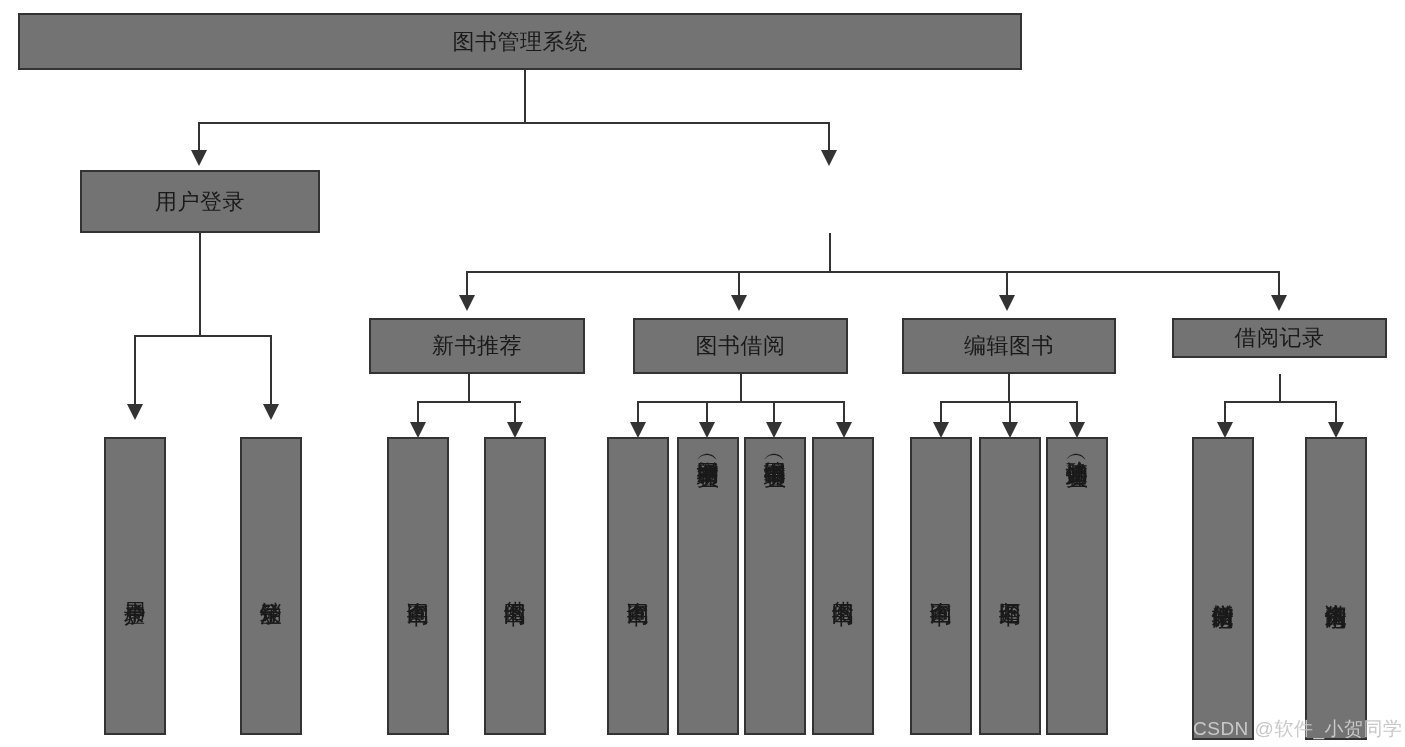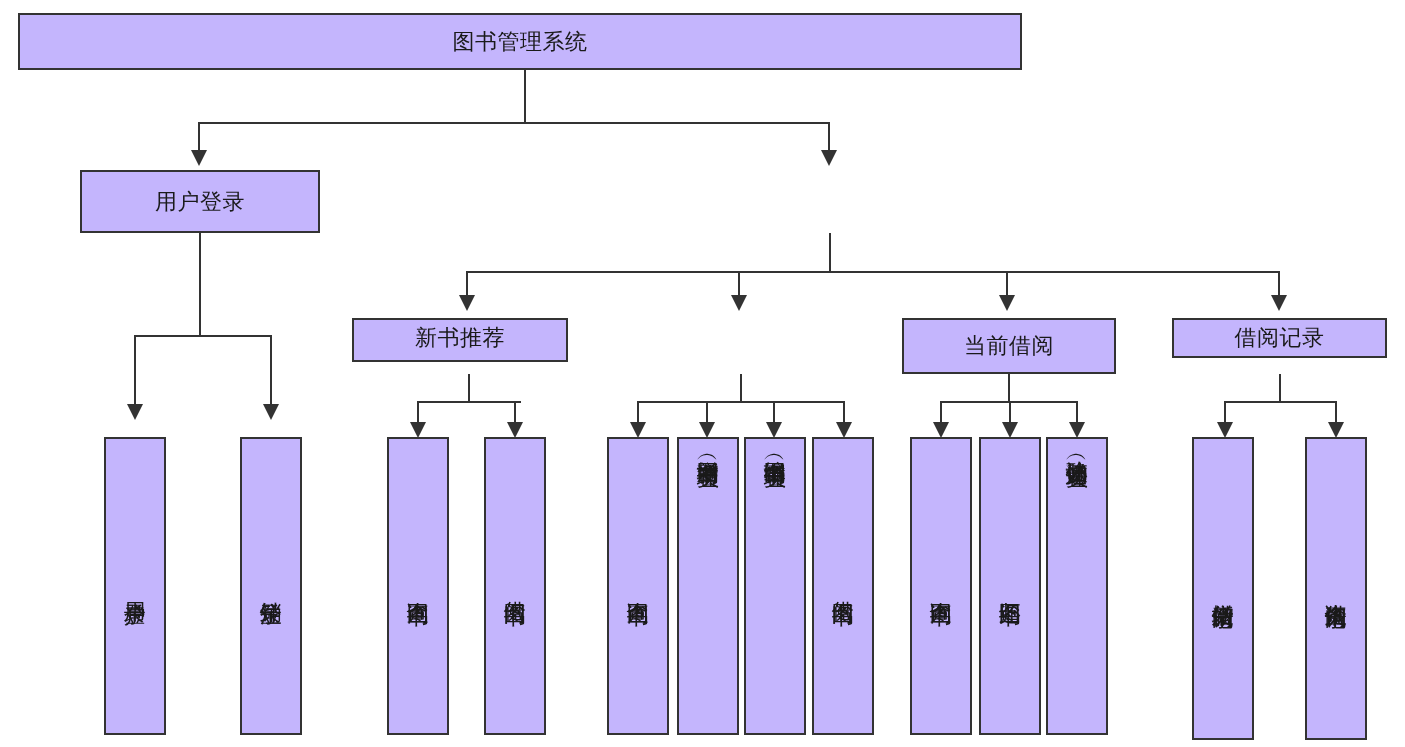"图书管理系统" .node { background: #c4b5fd -> #737373 }
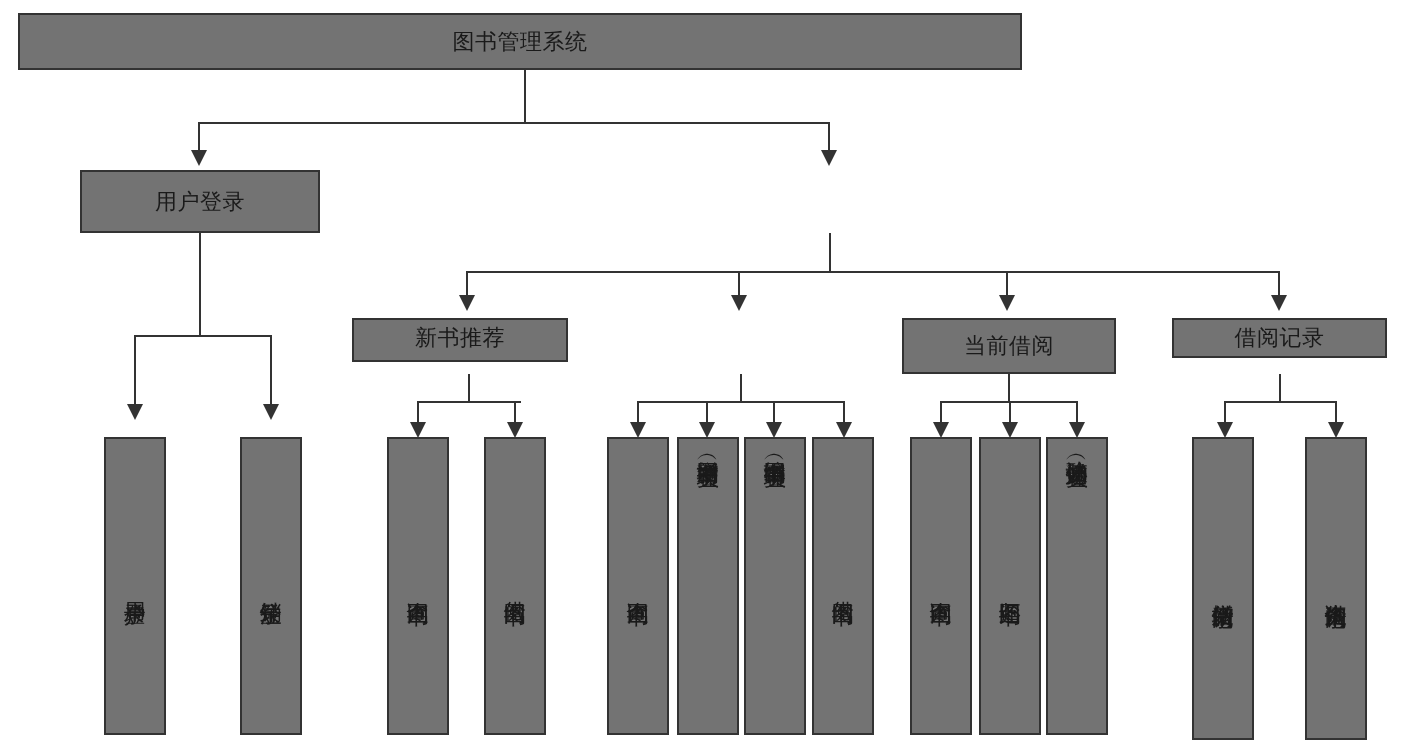"新书推荐" div.node { font-family: Liberation Mono, monospace -> none; height: 44px -> 56px; left: 352px -> 369px }
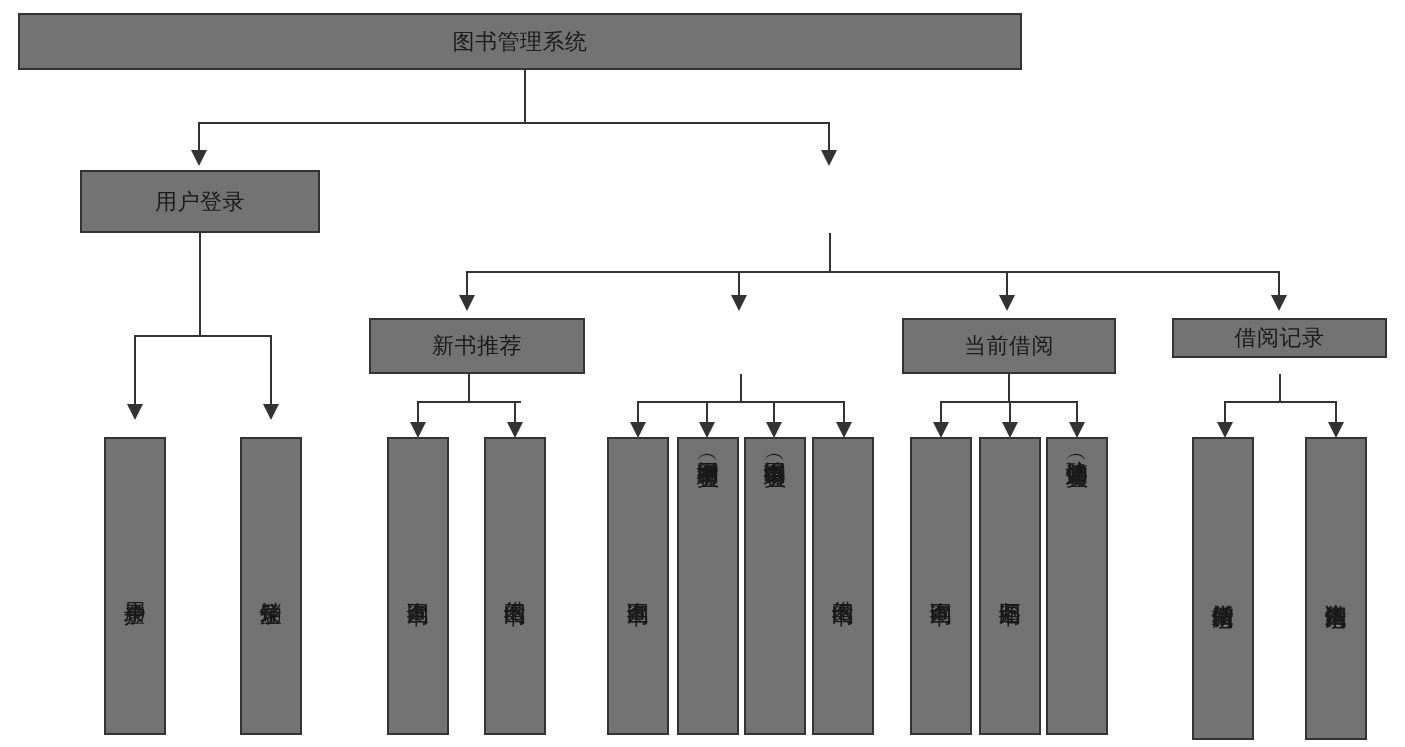"图书借阅" div.node { html: none -> <div> <span>图书借阅</span> </div> }
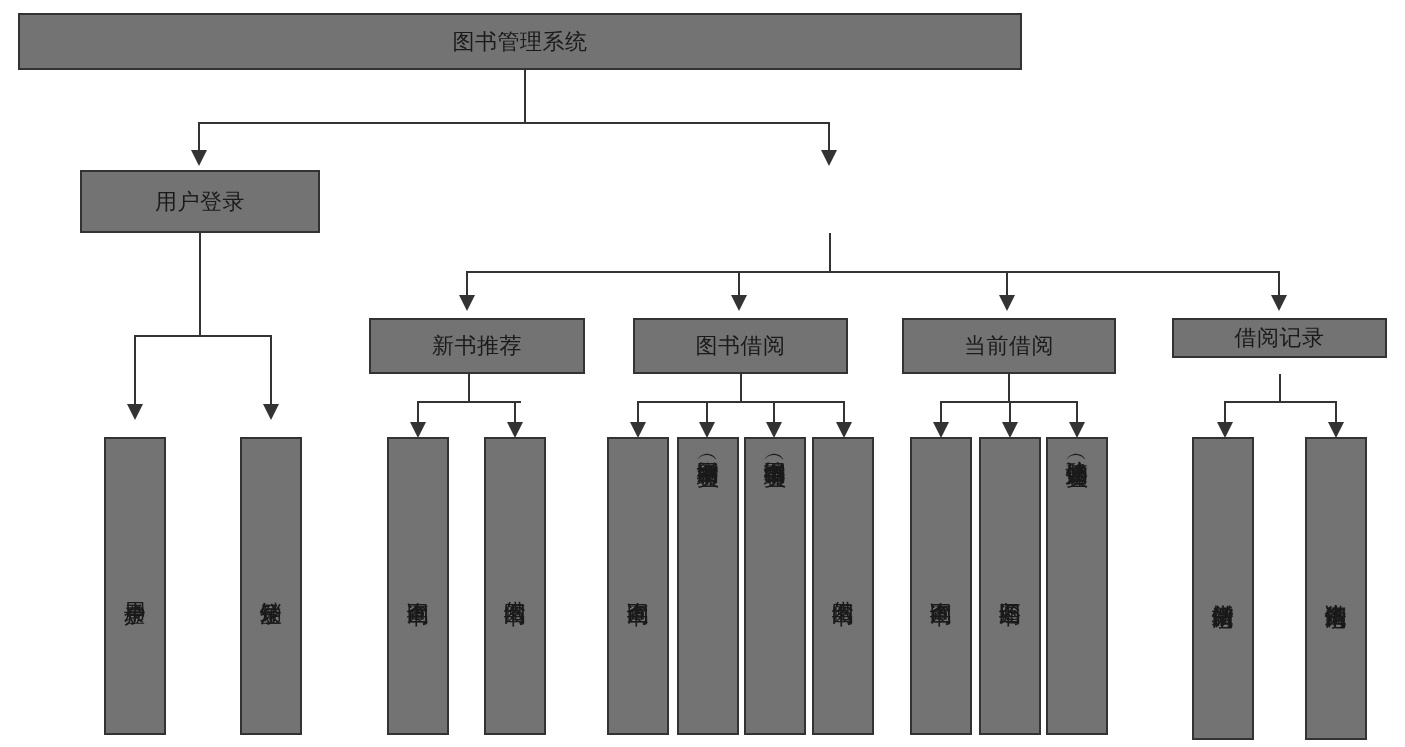"当前借阅" span.label { text: 当前借阅 -> 编辑图书 }
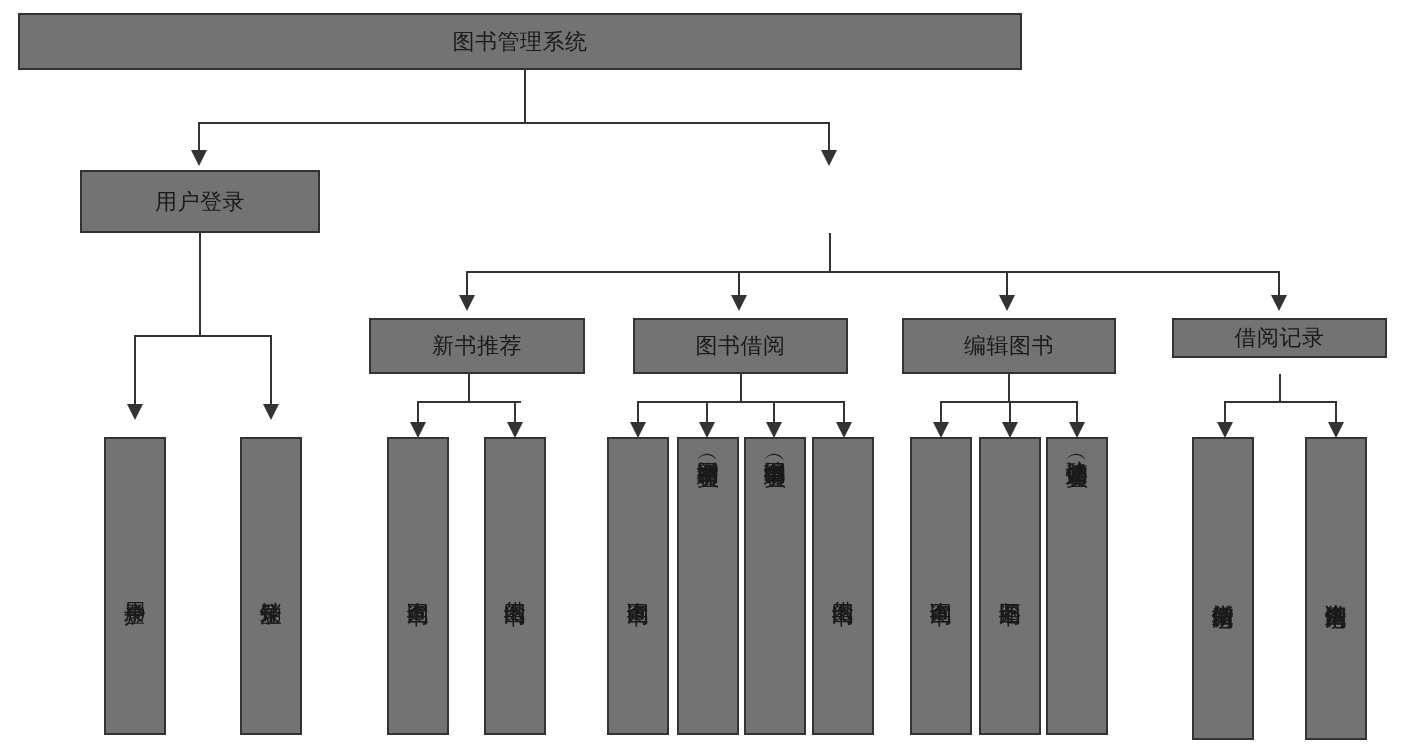"CSDN @软件_小贺同学" div { html: none -> <div>CSDN @软件_小贺同学</div> }
